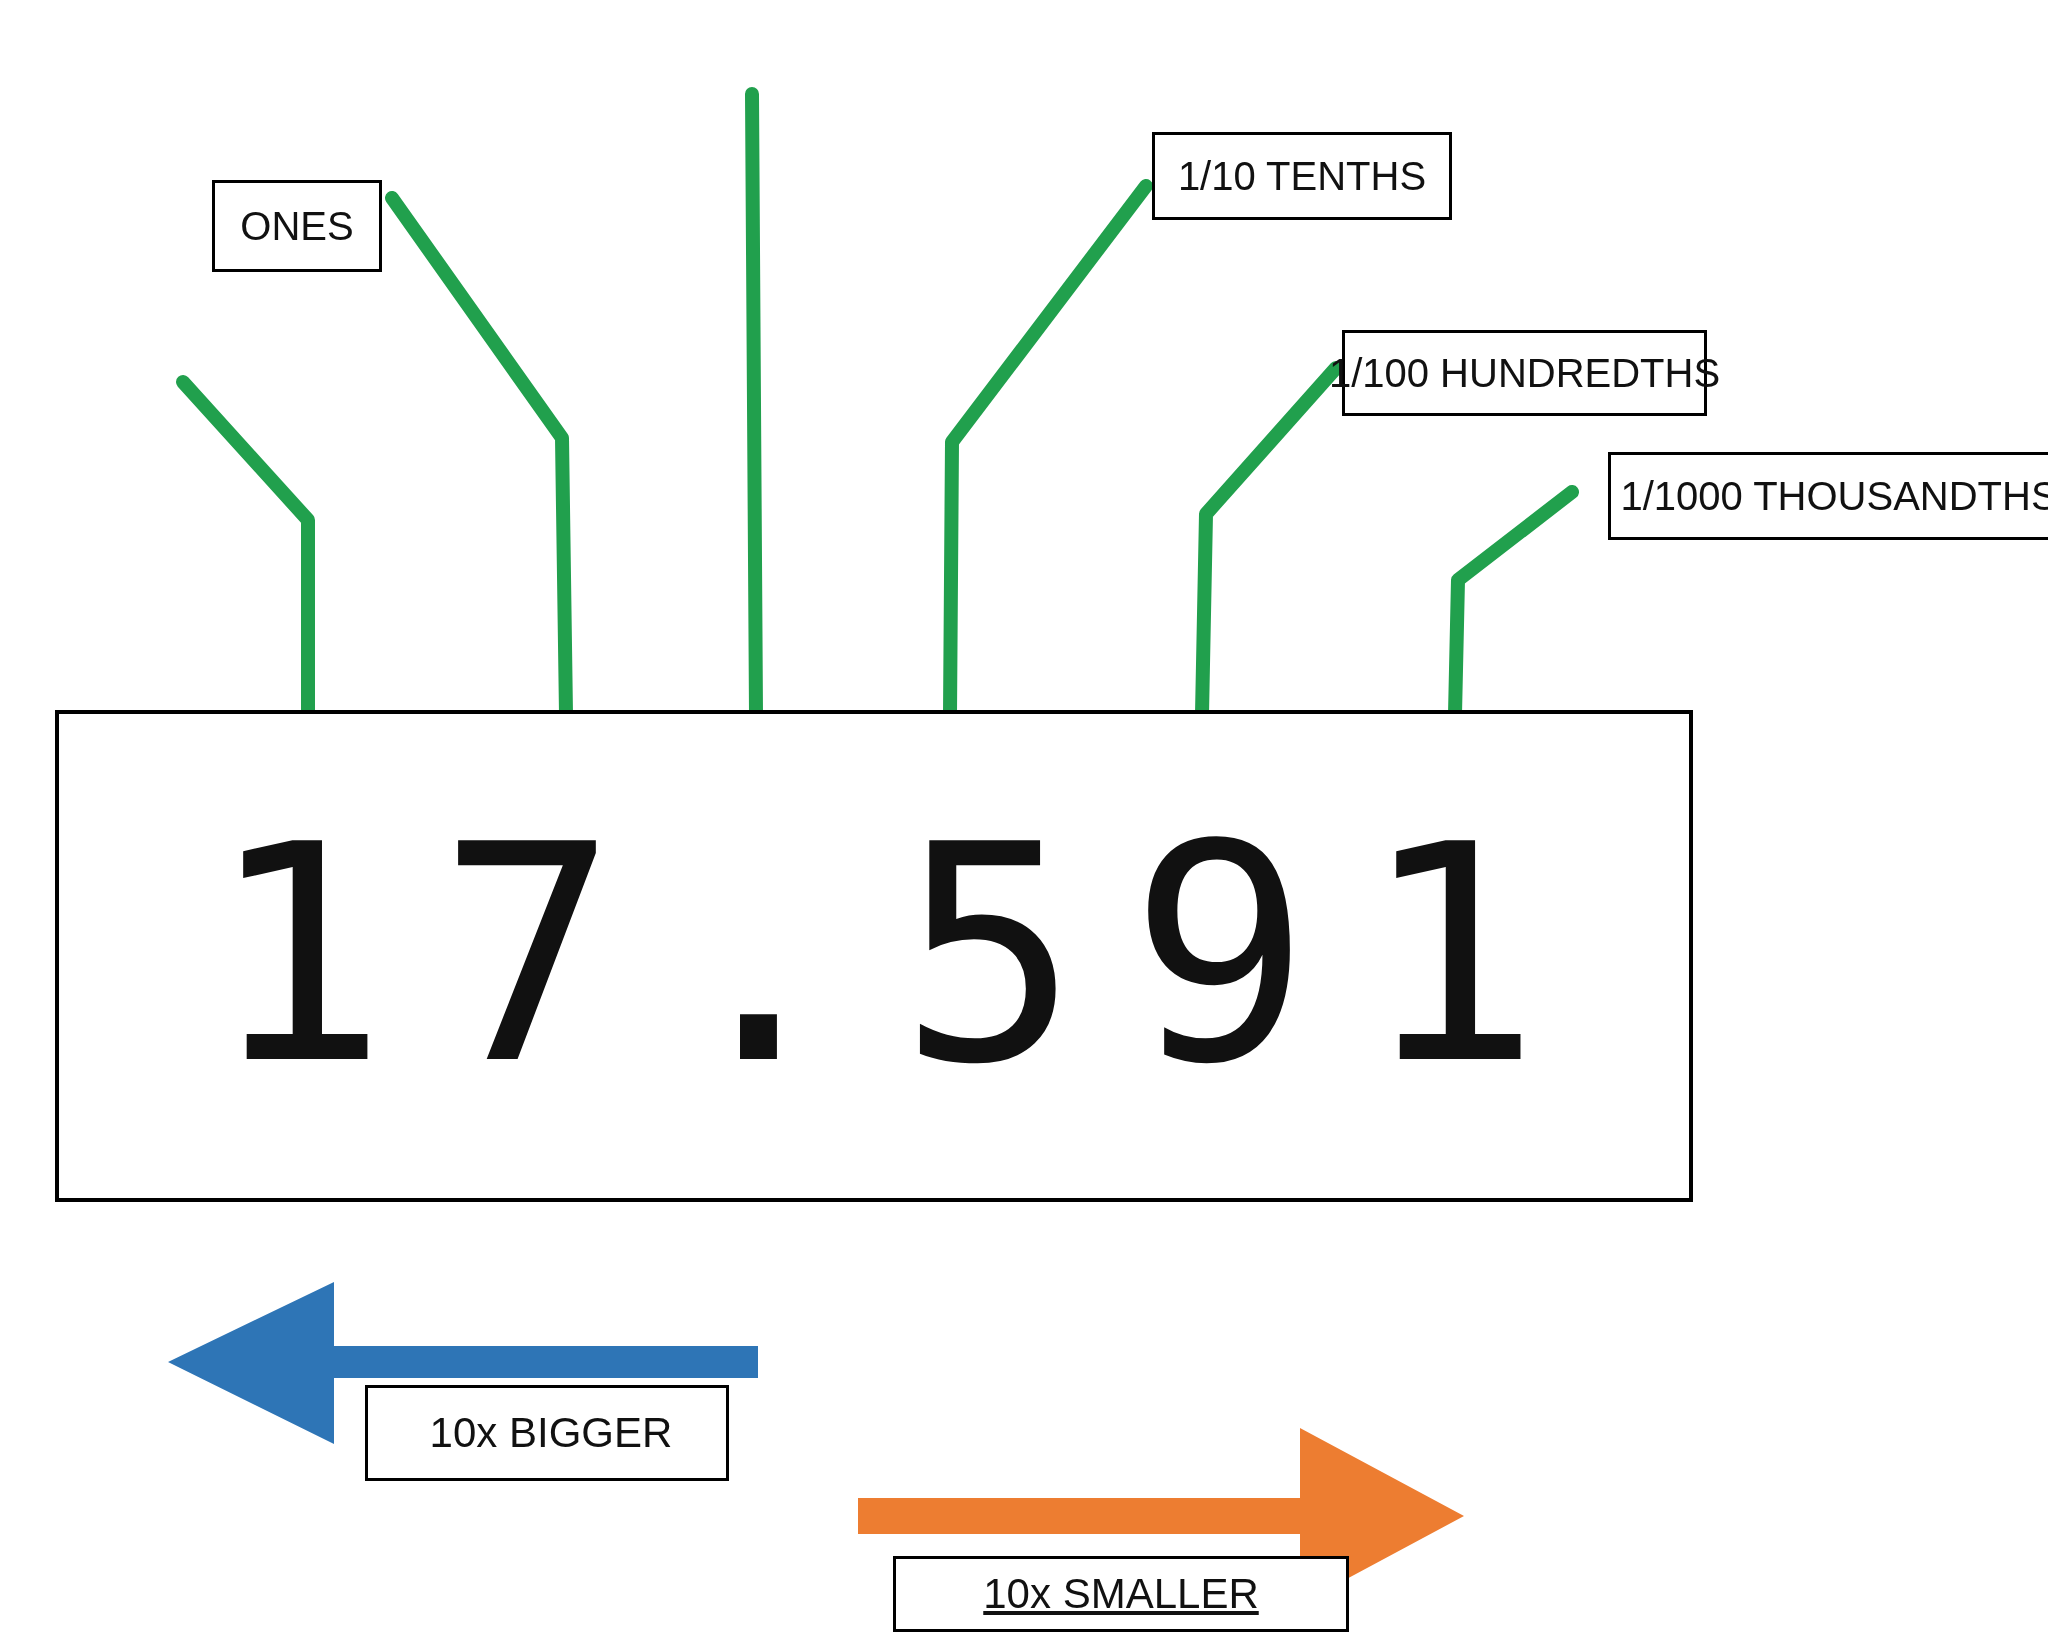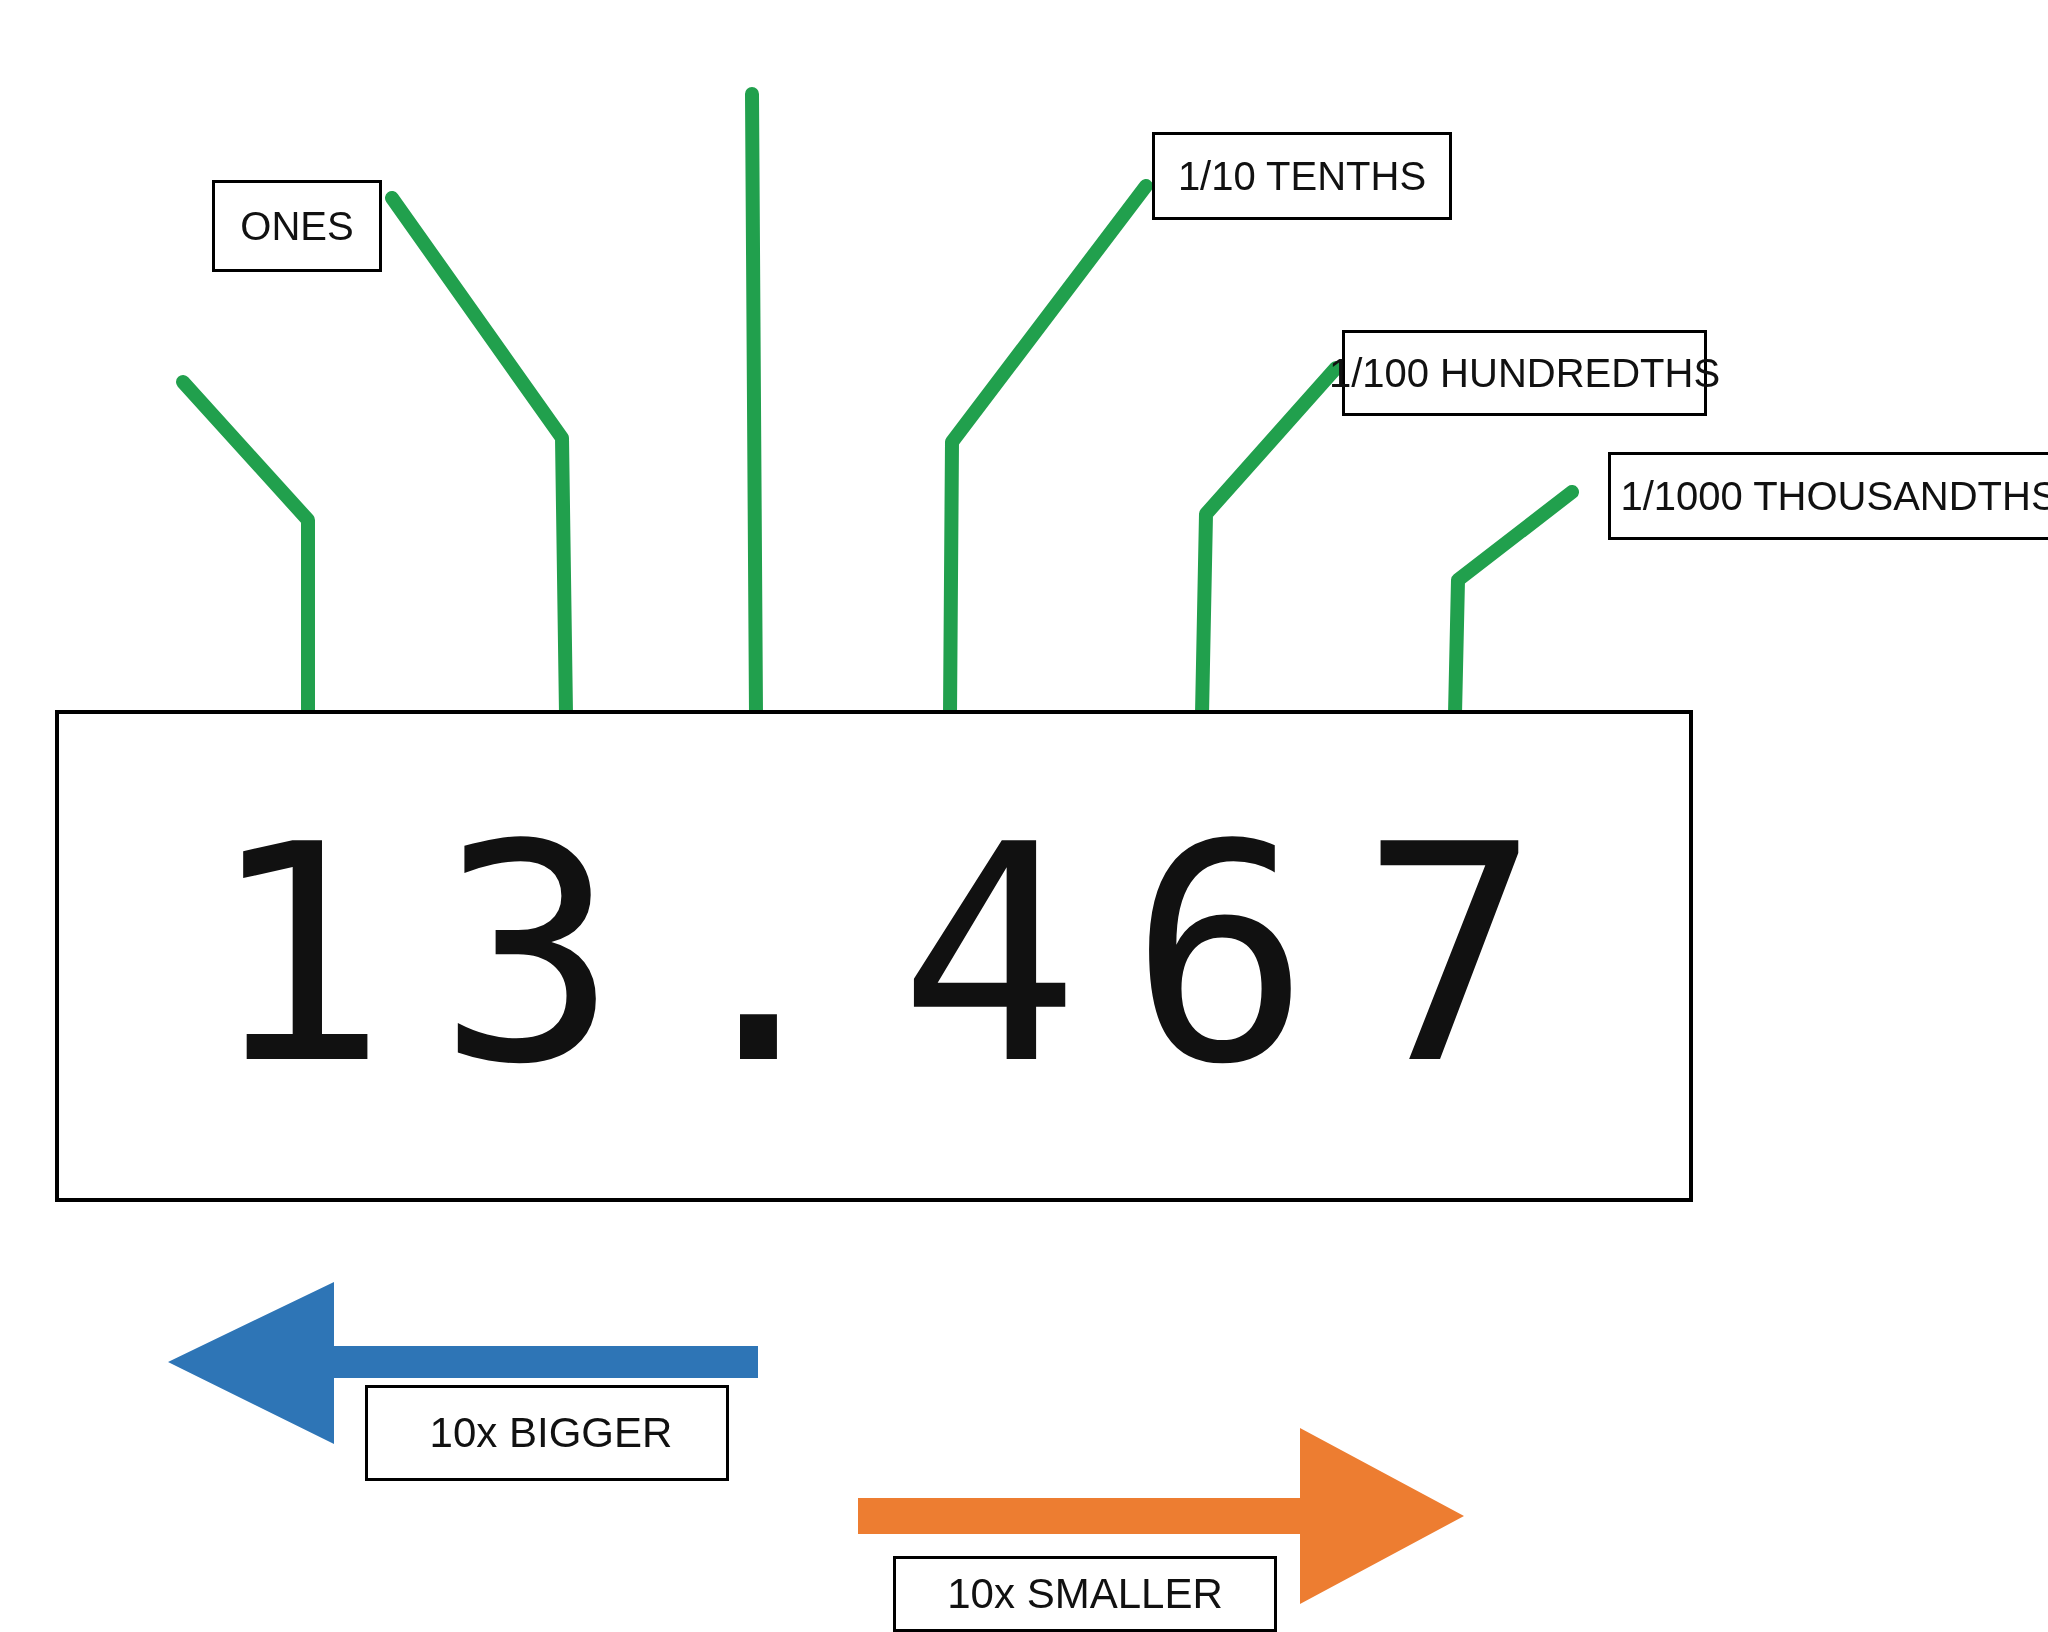"13.467" span.number-text { text: 13.467 -> 17.591 }
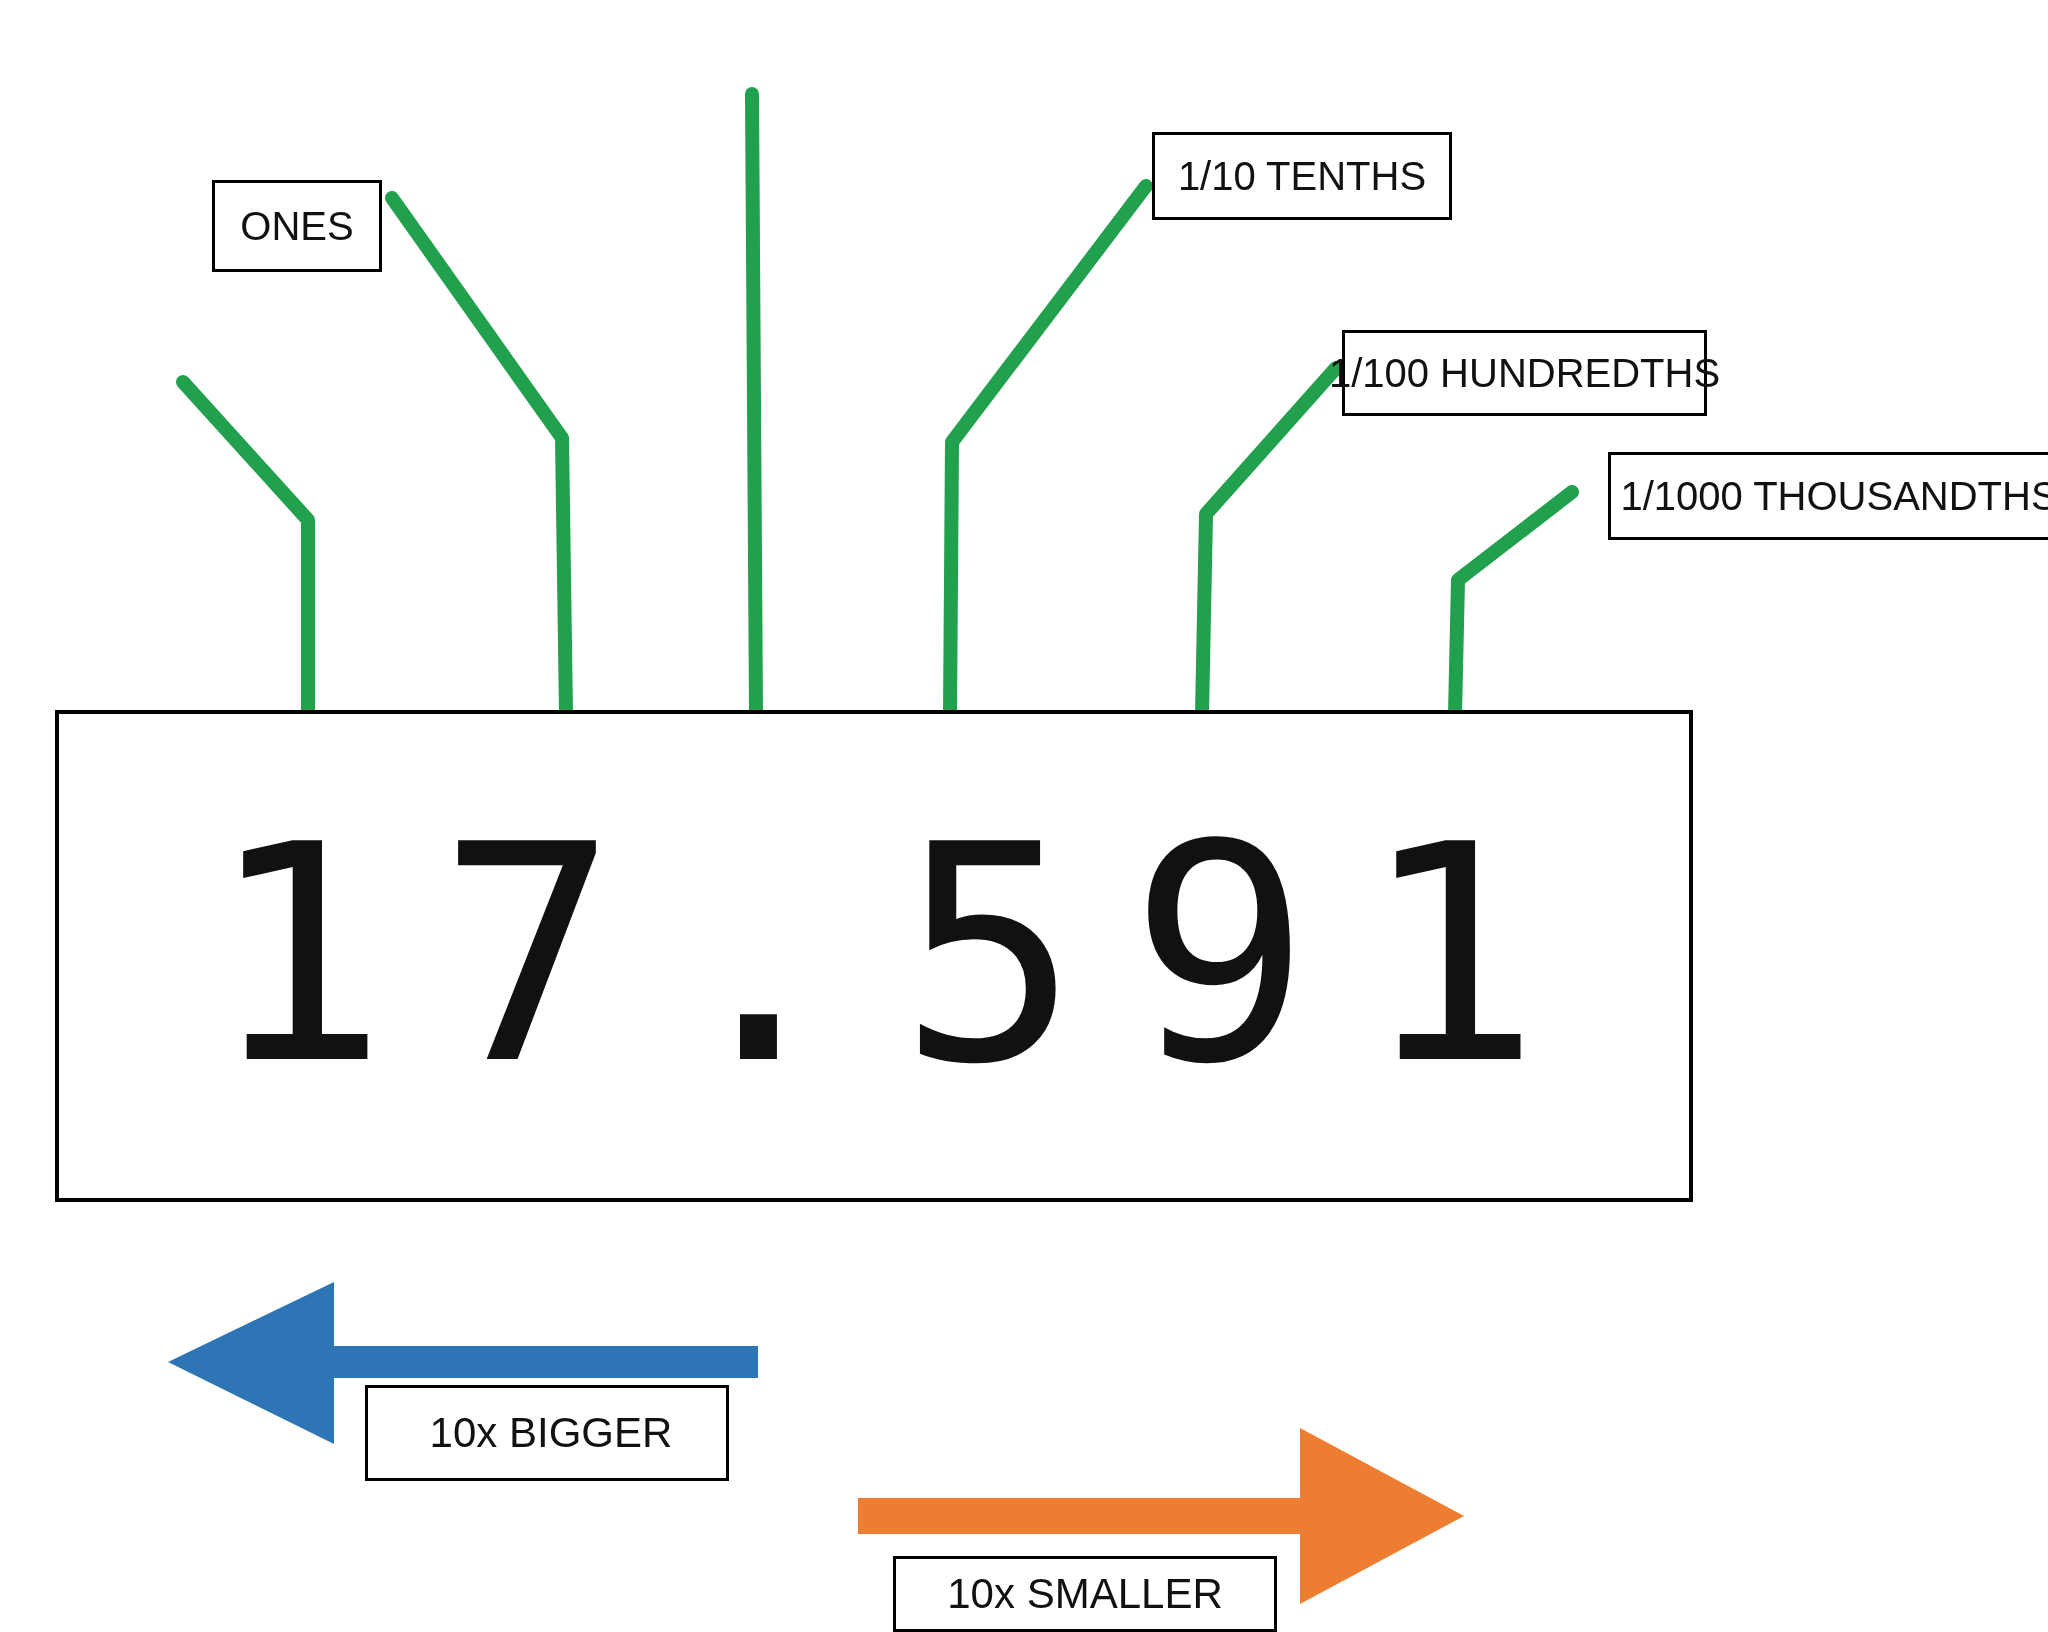"10x SMALLER" .label-smaller { text-decoration: none -> underline; width: 384px -> 456px }
